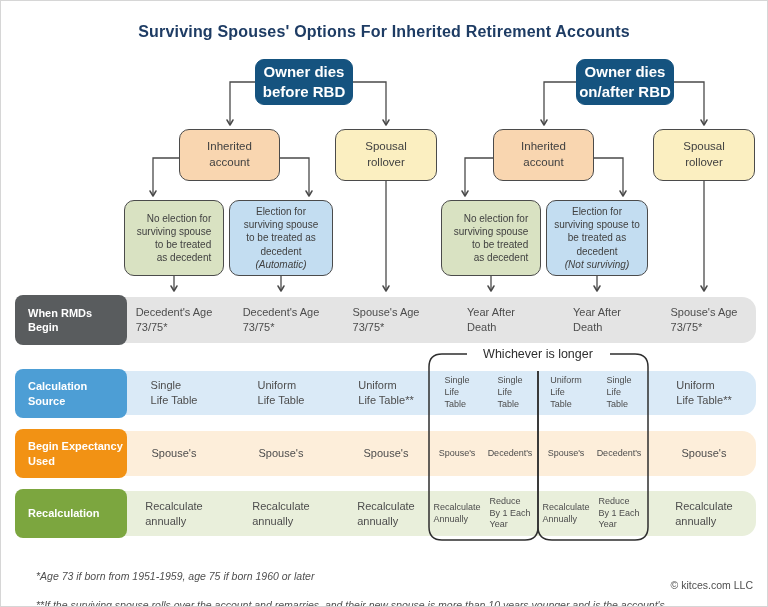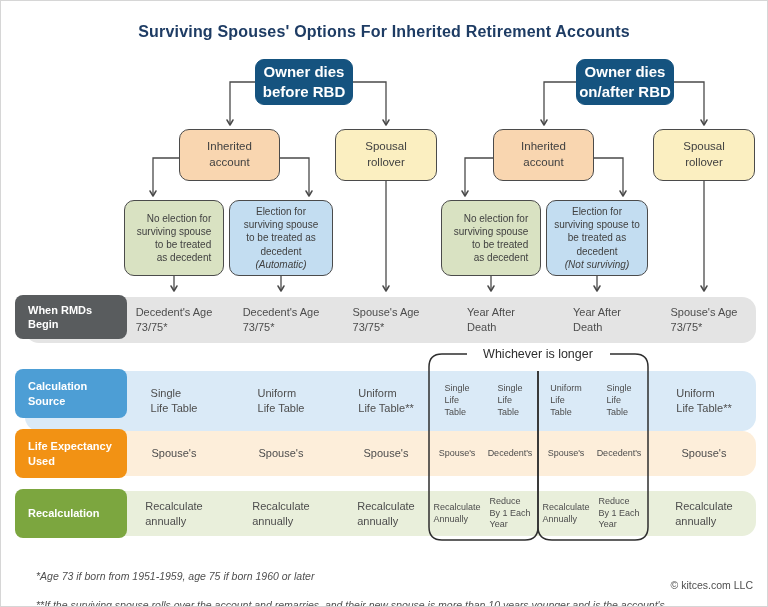"When RMDs" .rlabel.l1 { height: 44px -> 50px }
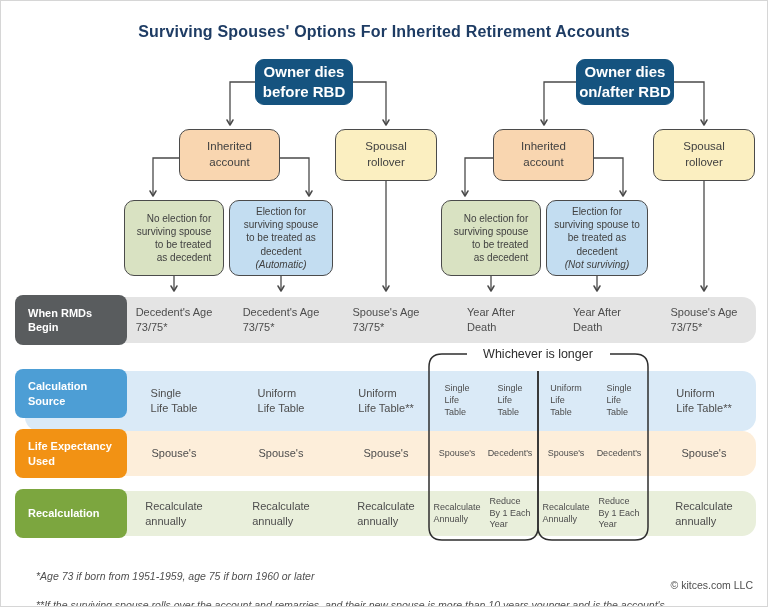"Single" .r2 { height: 60px -> 44px }
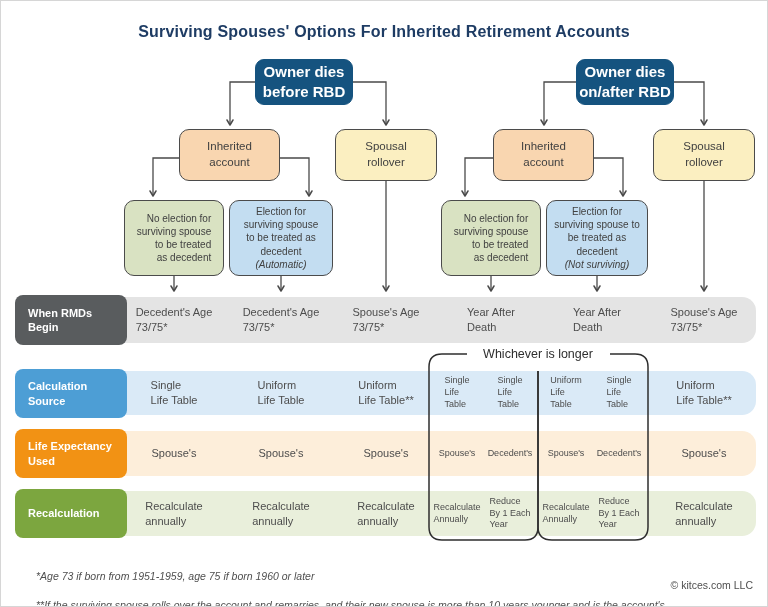"Life Expectancy" div.rlabel { text: Life -> Begin }
